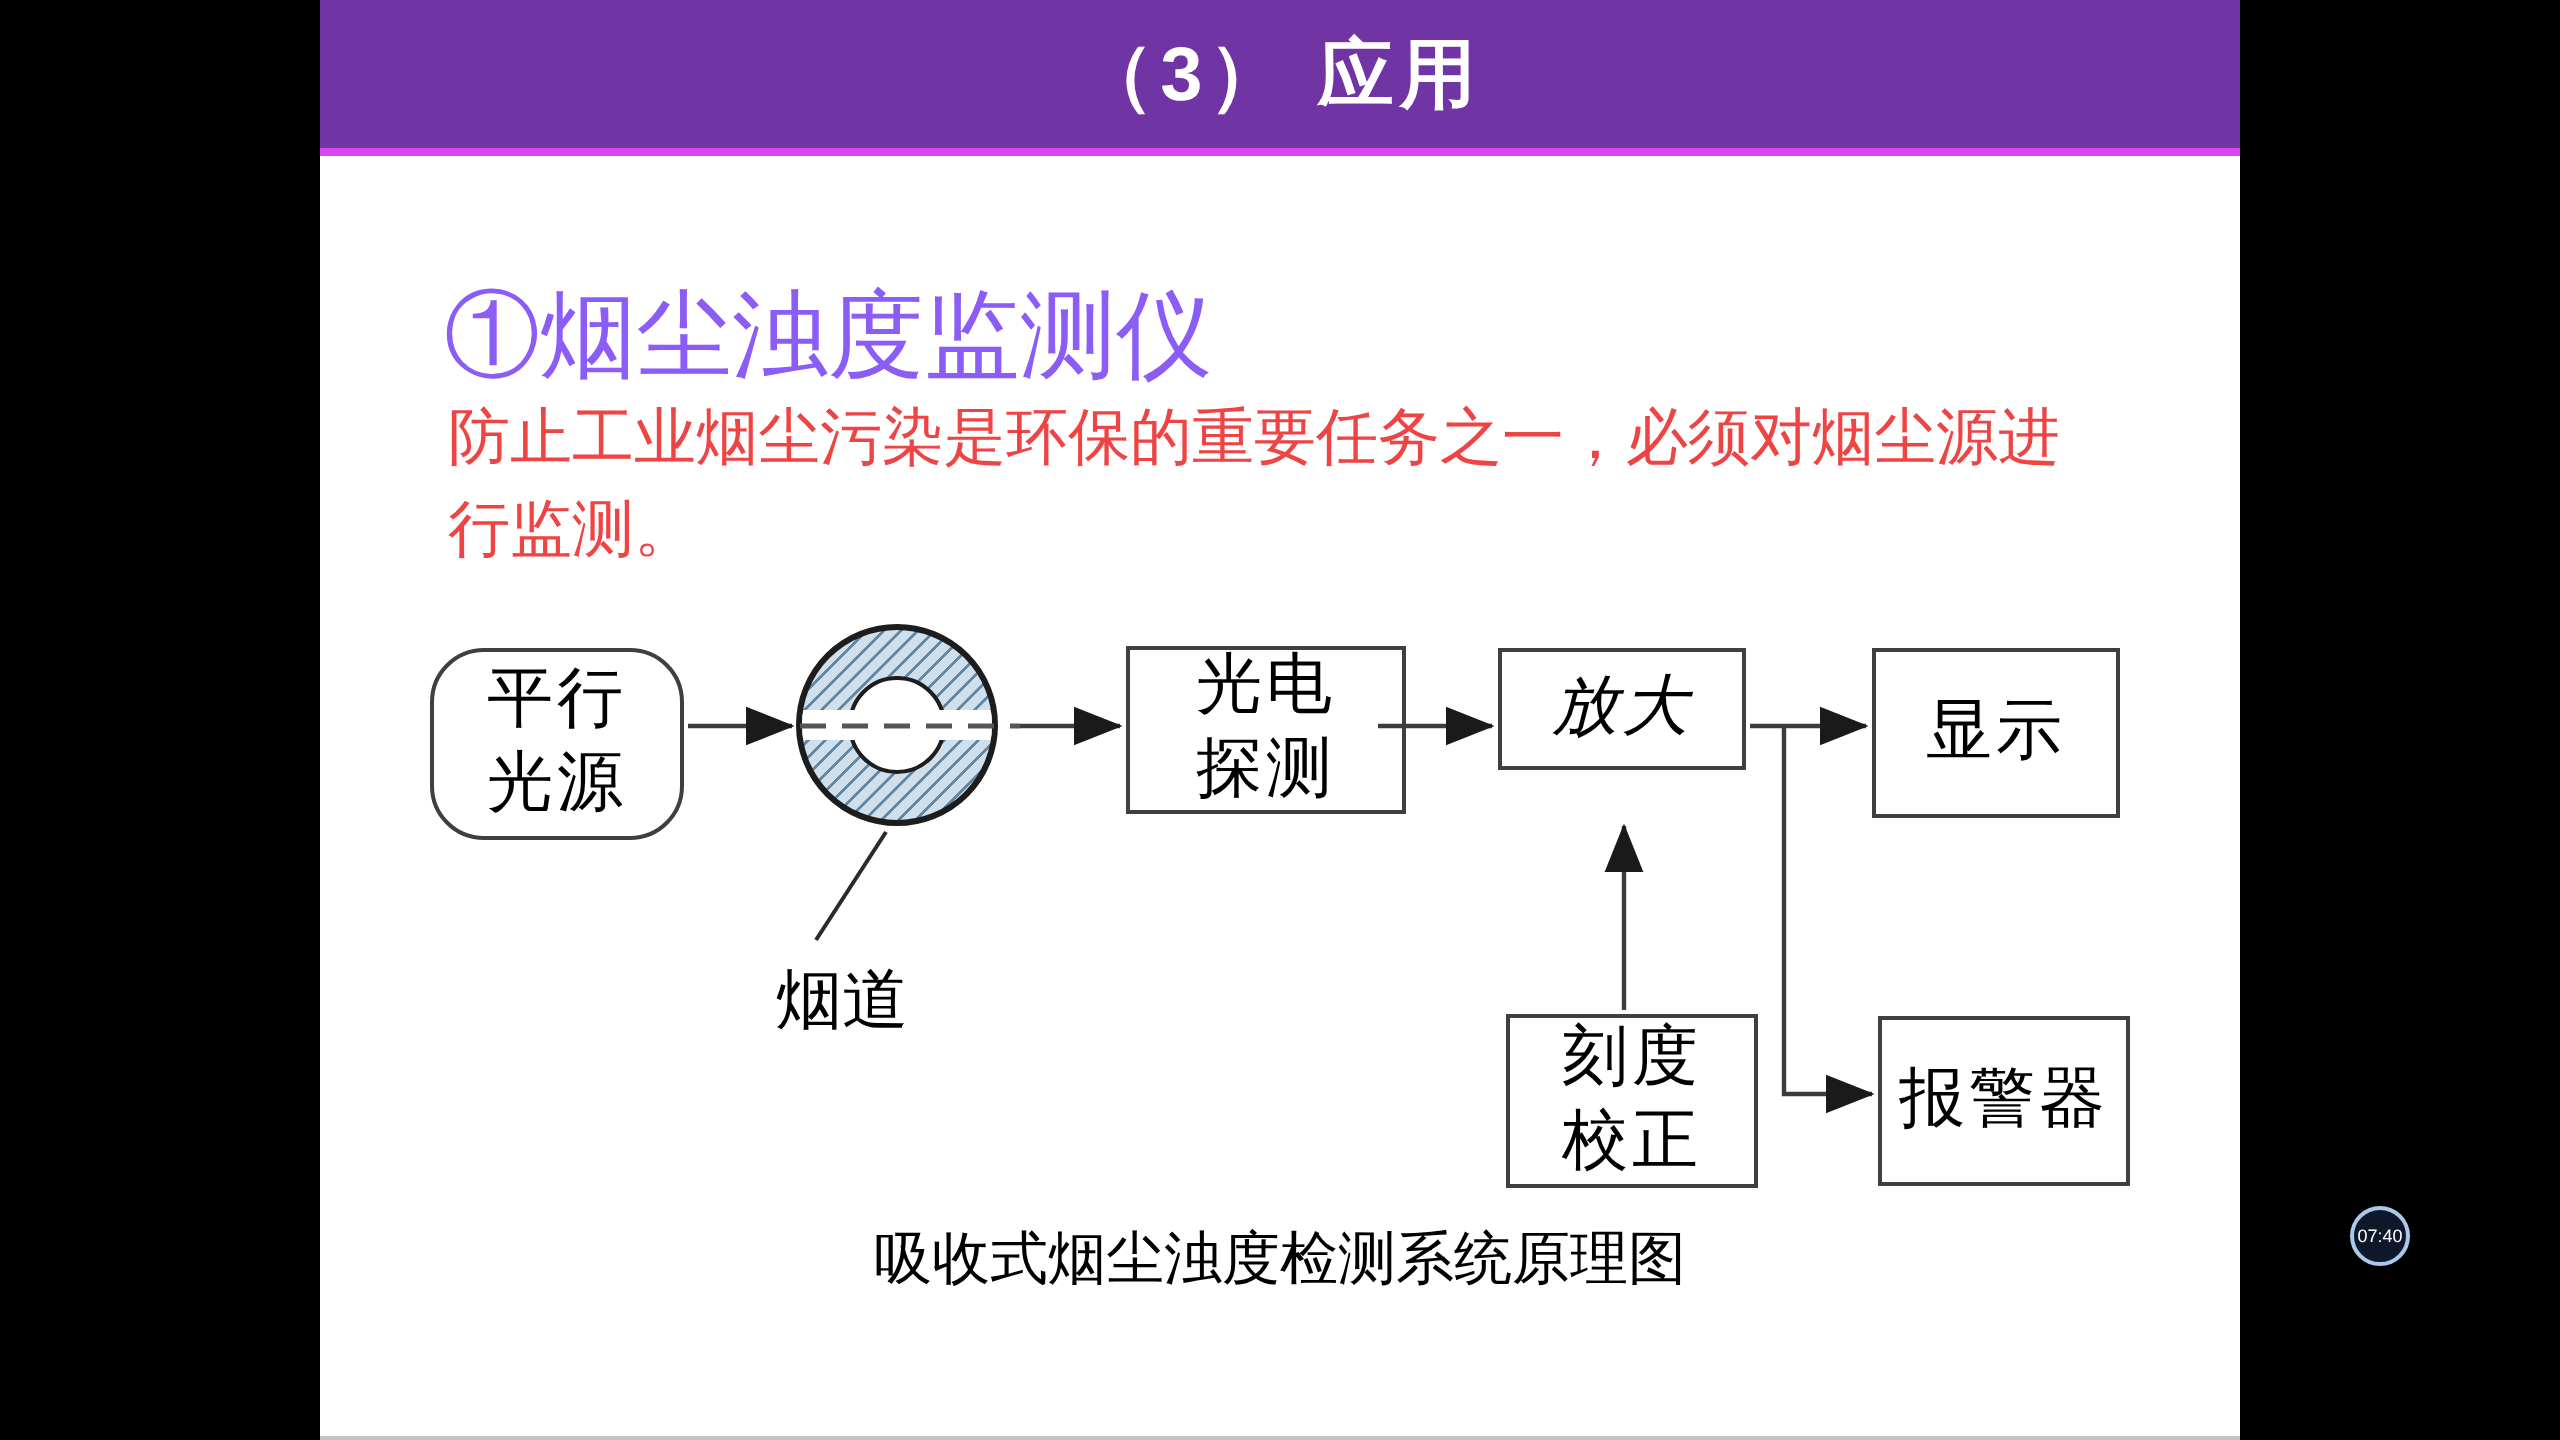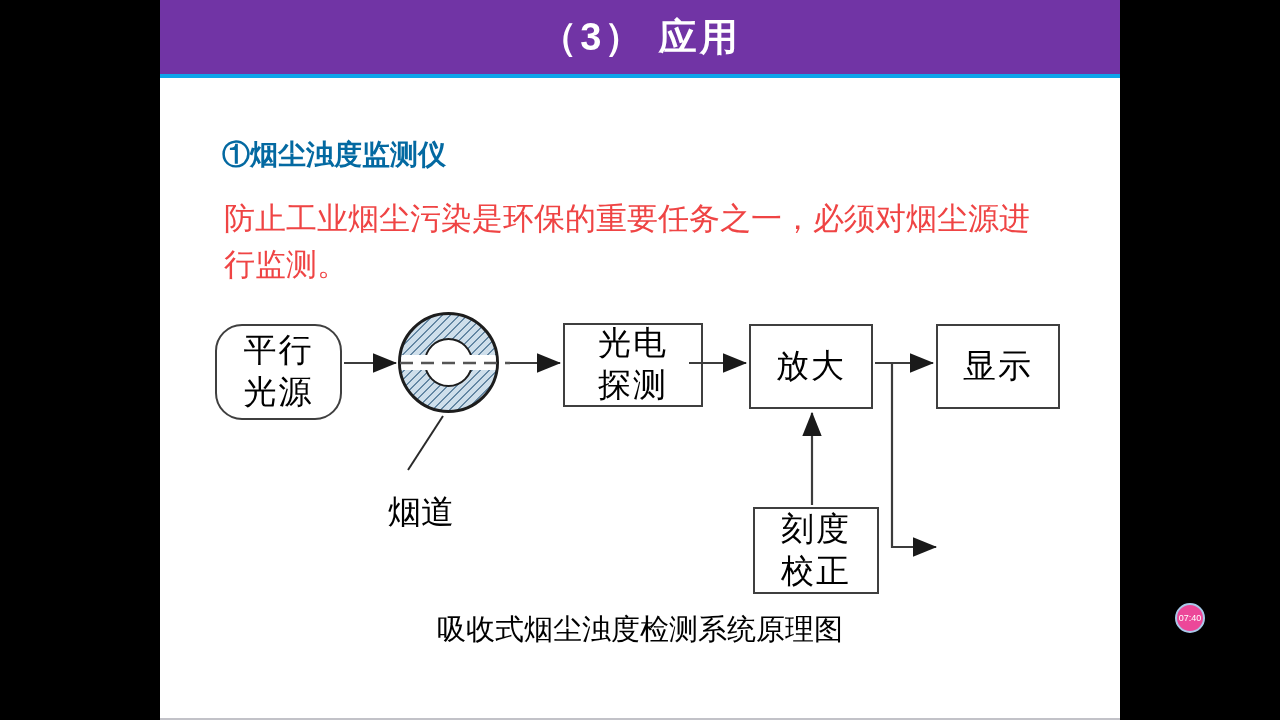"（3） 应用" .banner { border-bottom: 4px solid #0ea5e9 -> 4px solid #d946ef }
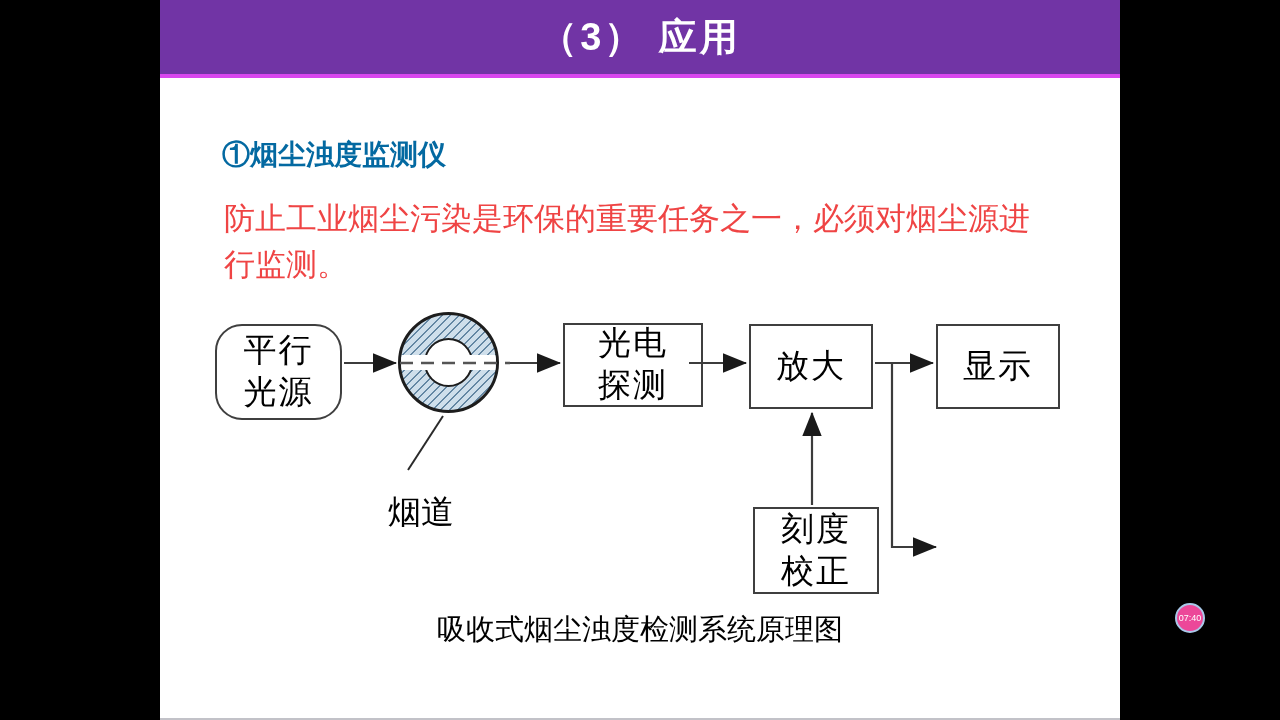"①烟尘浊度监测仪" .heading { color: #0369a1 -> #8b5cf6; font-size: 28px -> 48px; font-weight: bold -> normal }
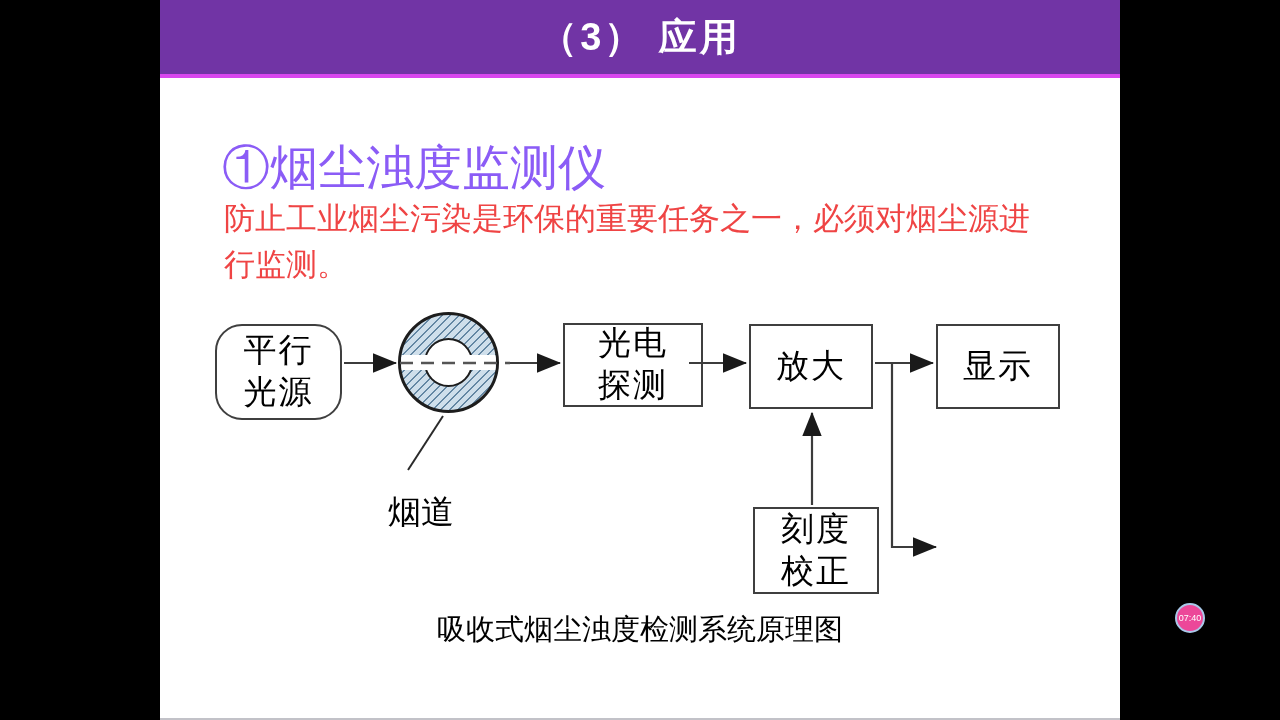"放大" div.dbox { font-style: none -> italic; height: 85px -> 61px }
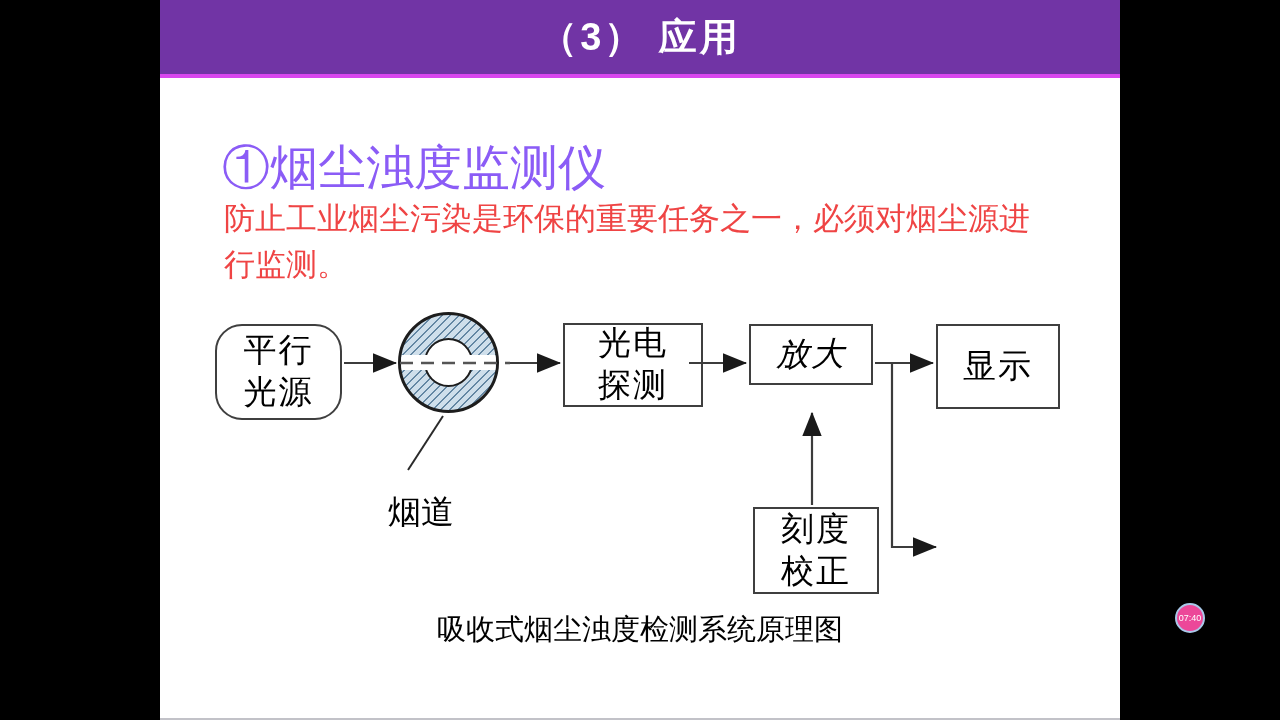"烟道" .duct-label { top: 490px -> 478px }
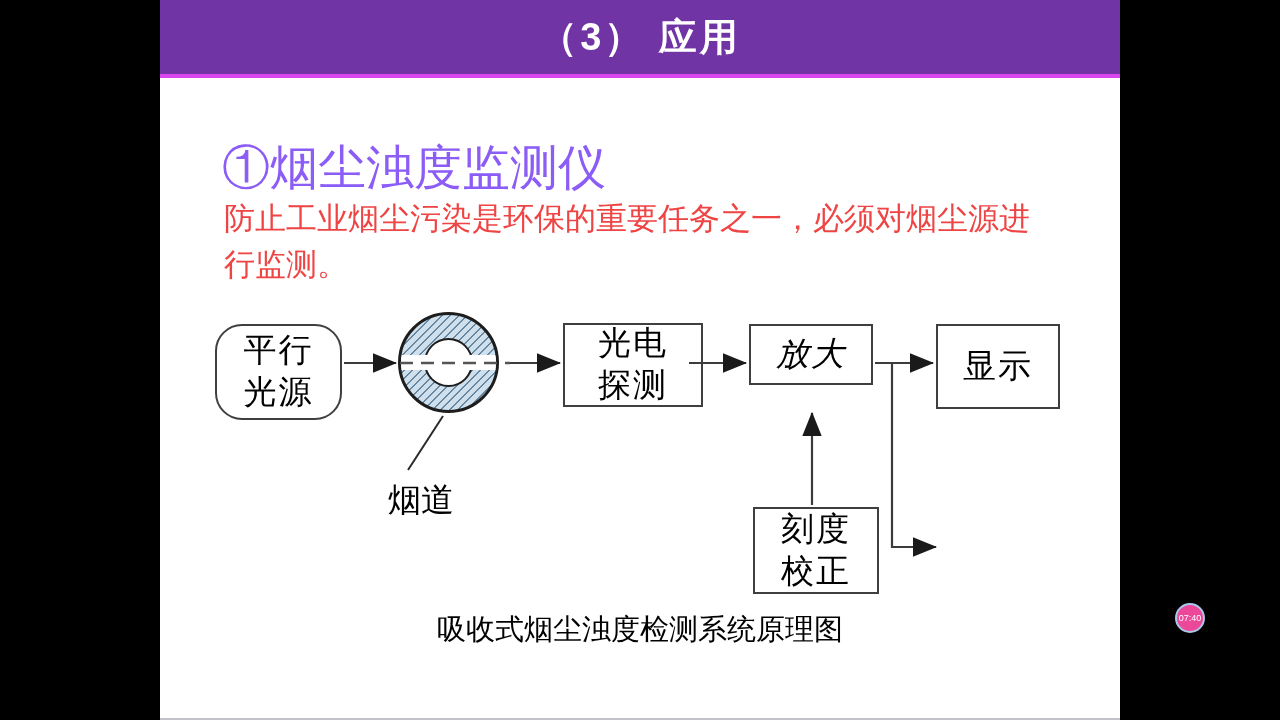"报警器" div.dbox { html: none -> <div>报警器</div> }
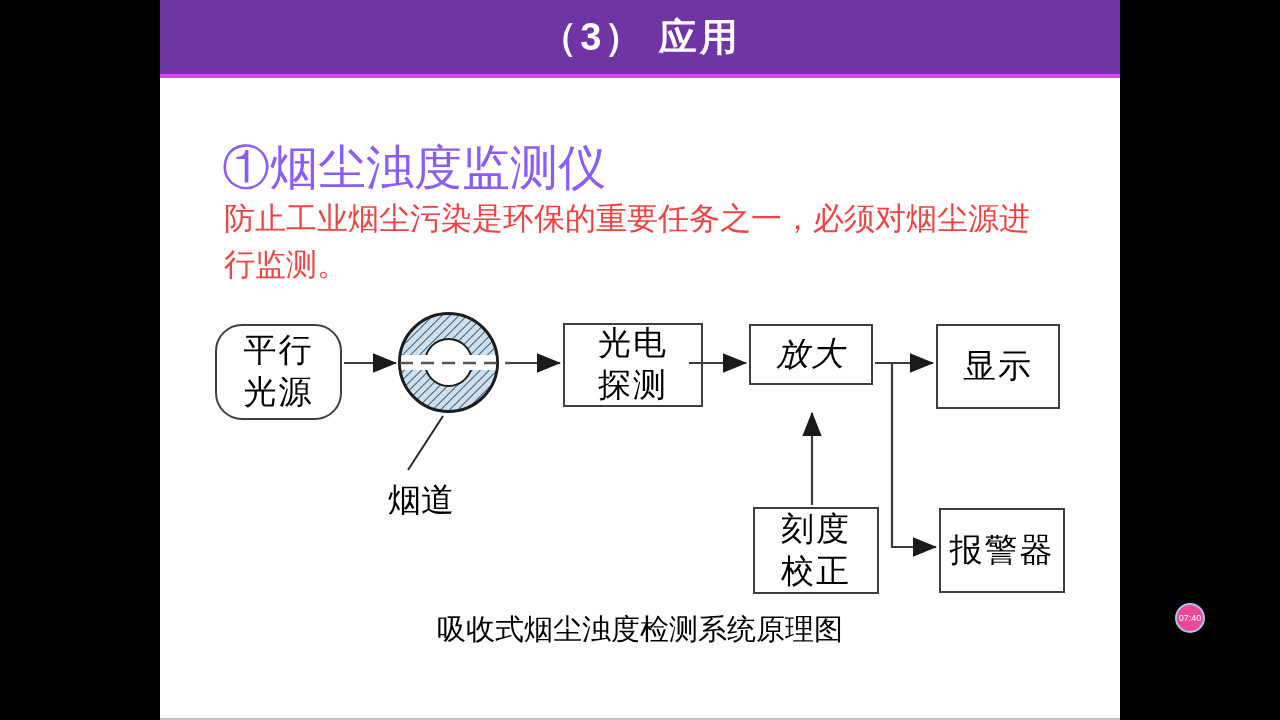"07:40" .timer { background: #ec4899 -> #0f172a }
